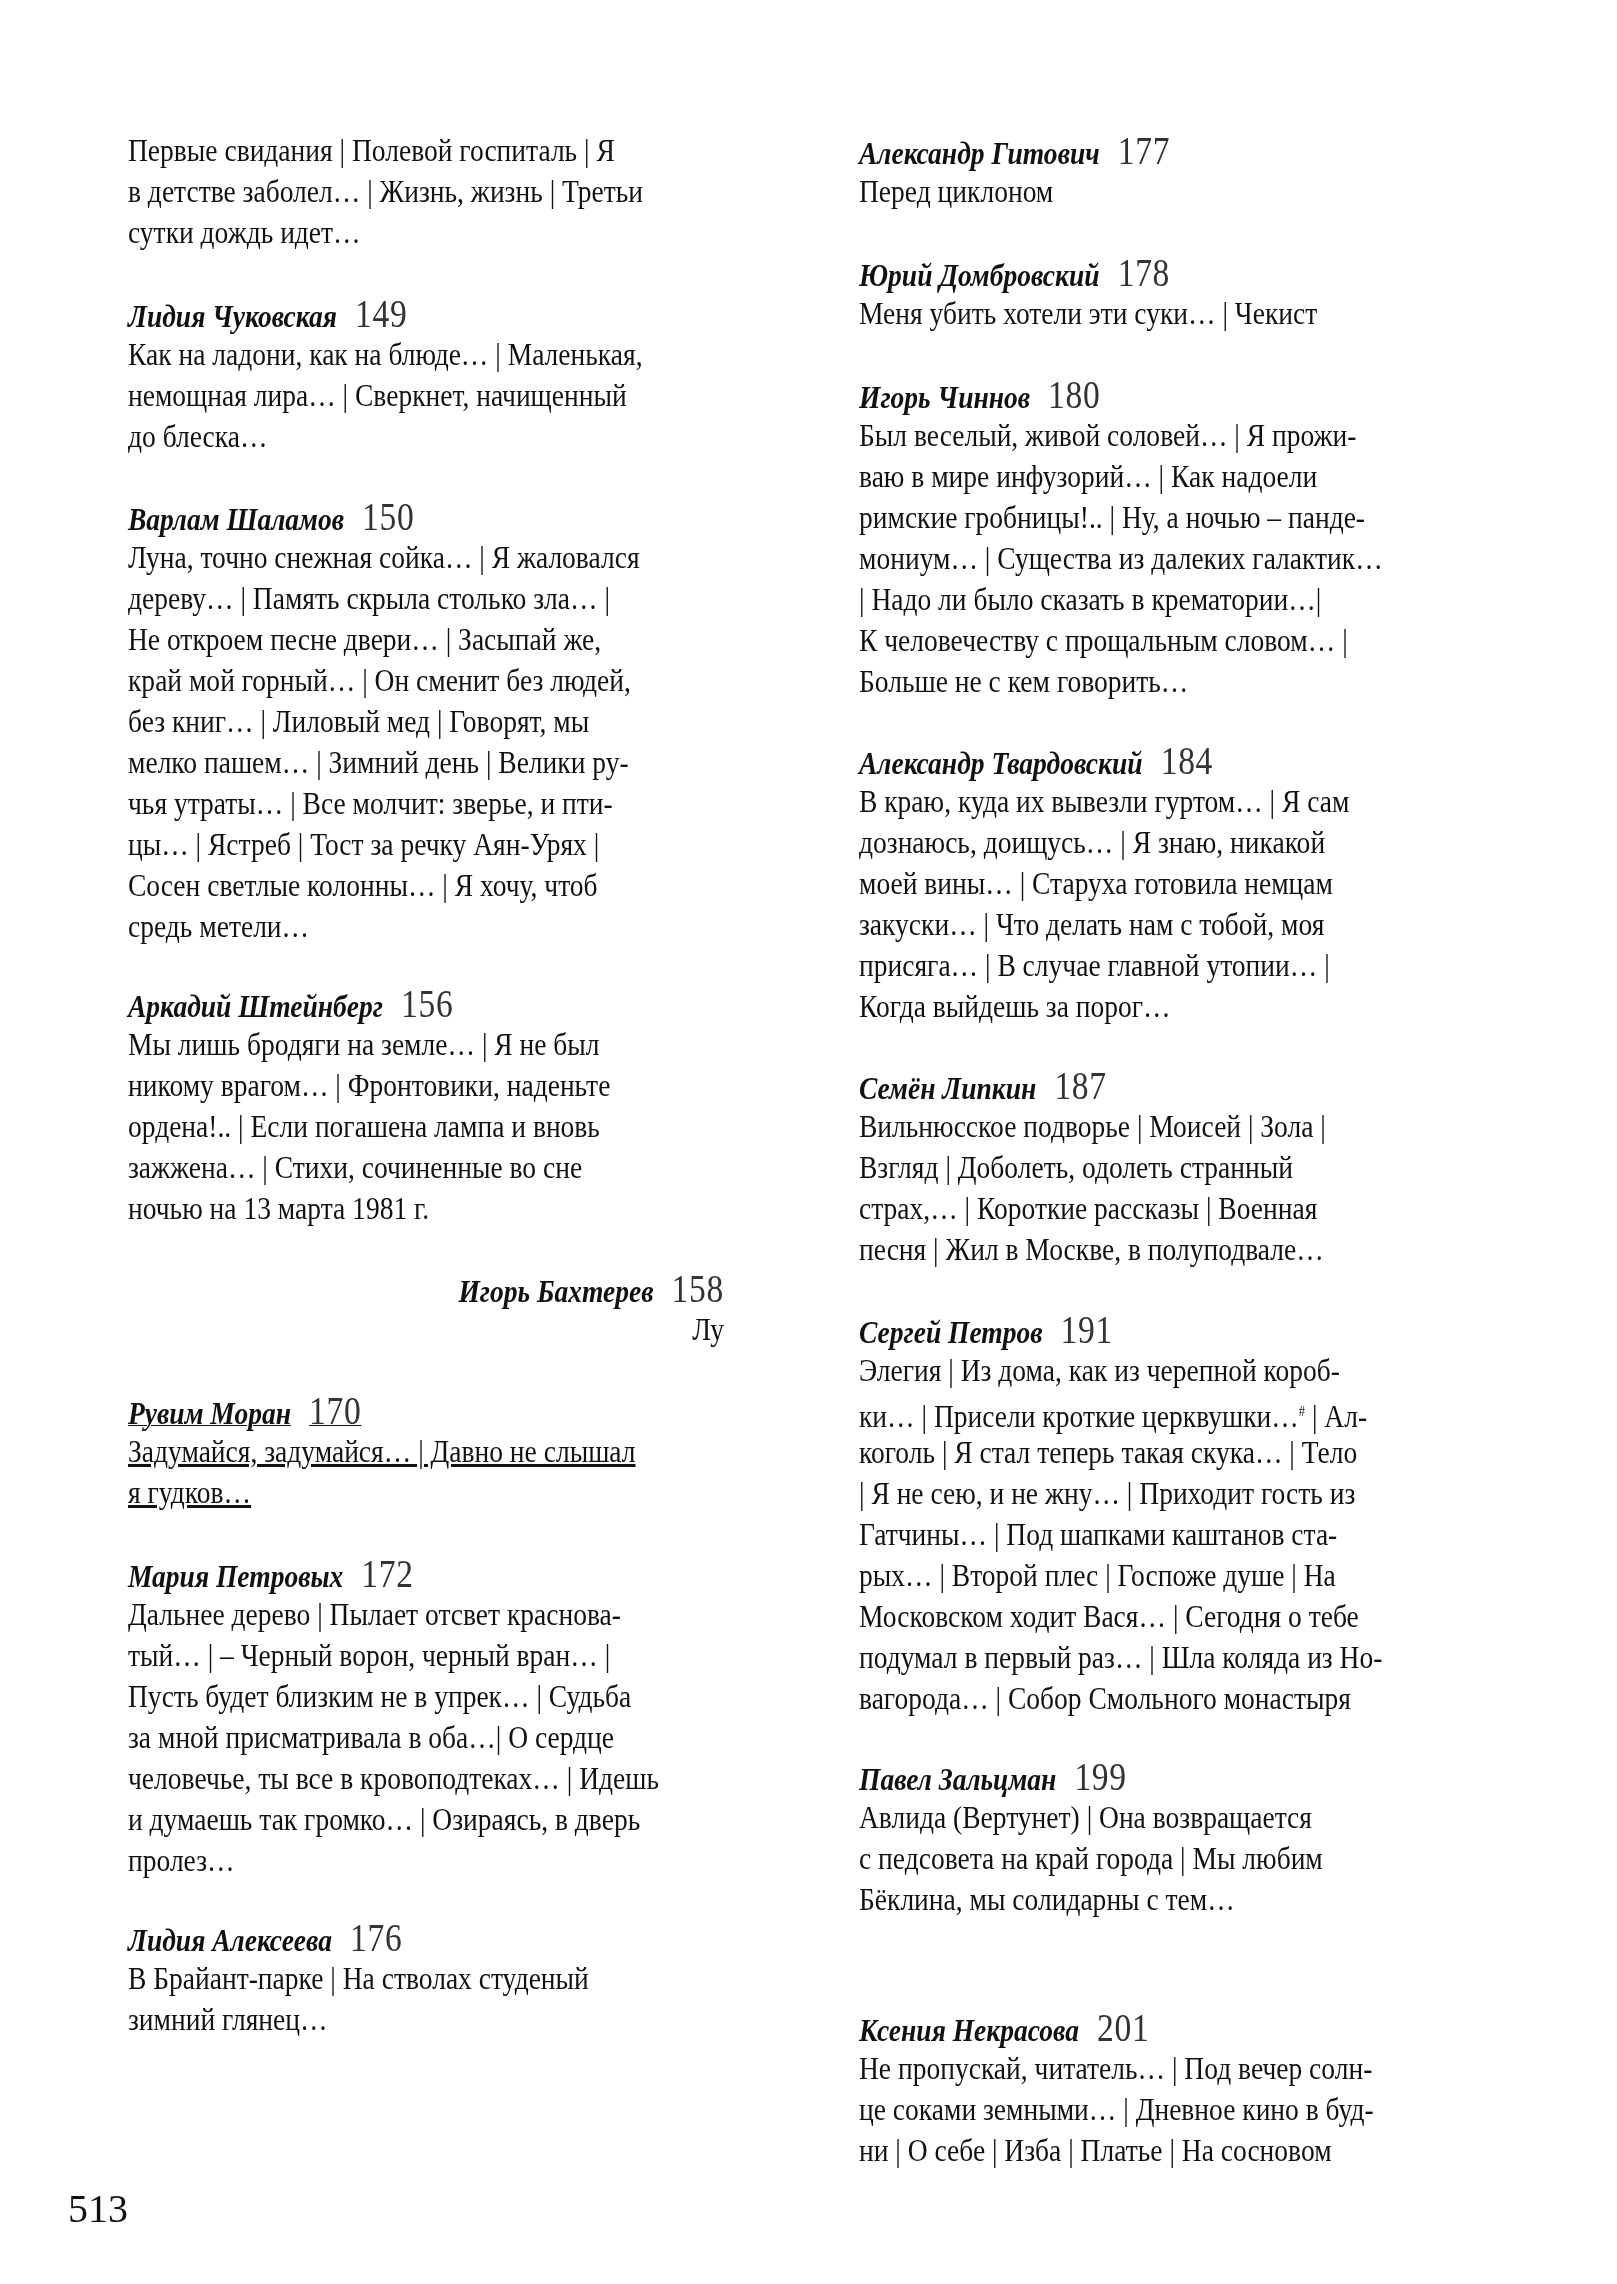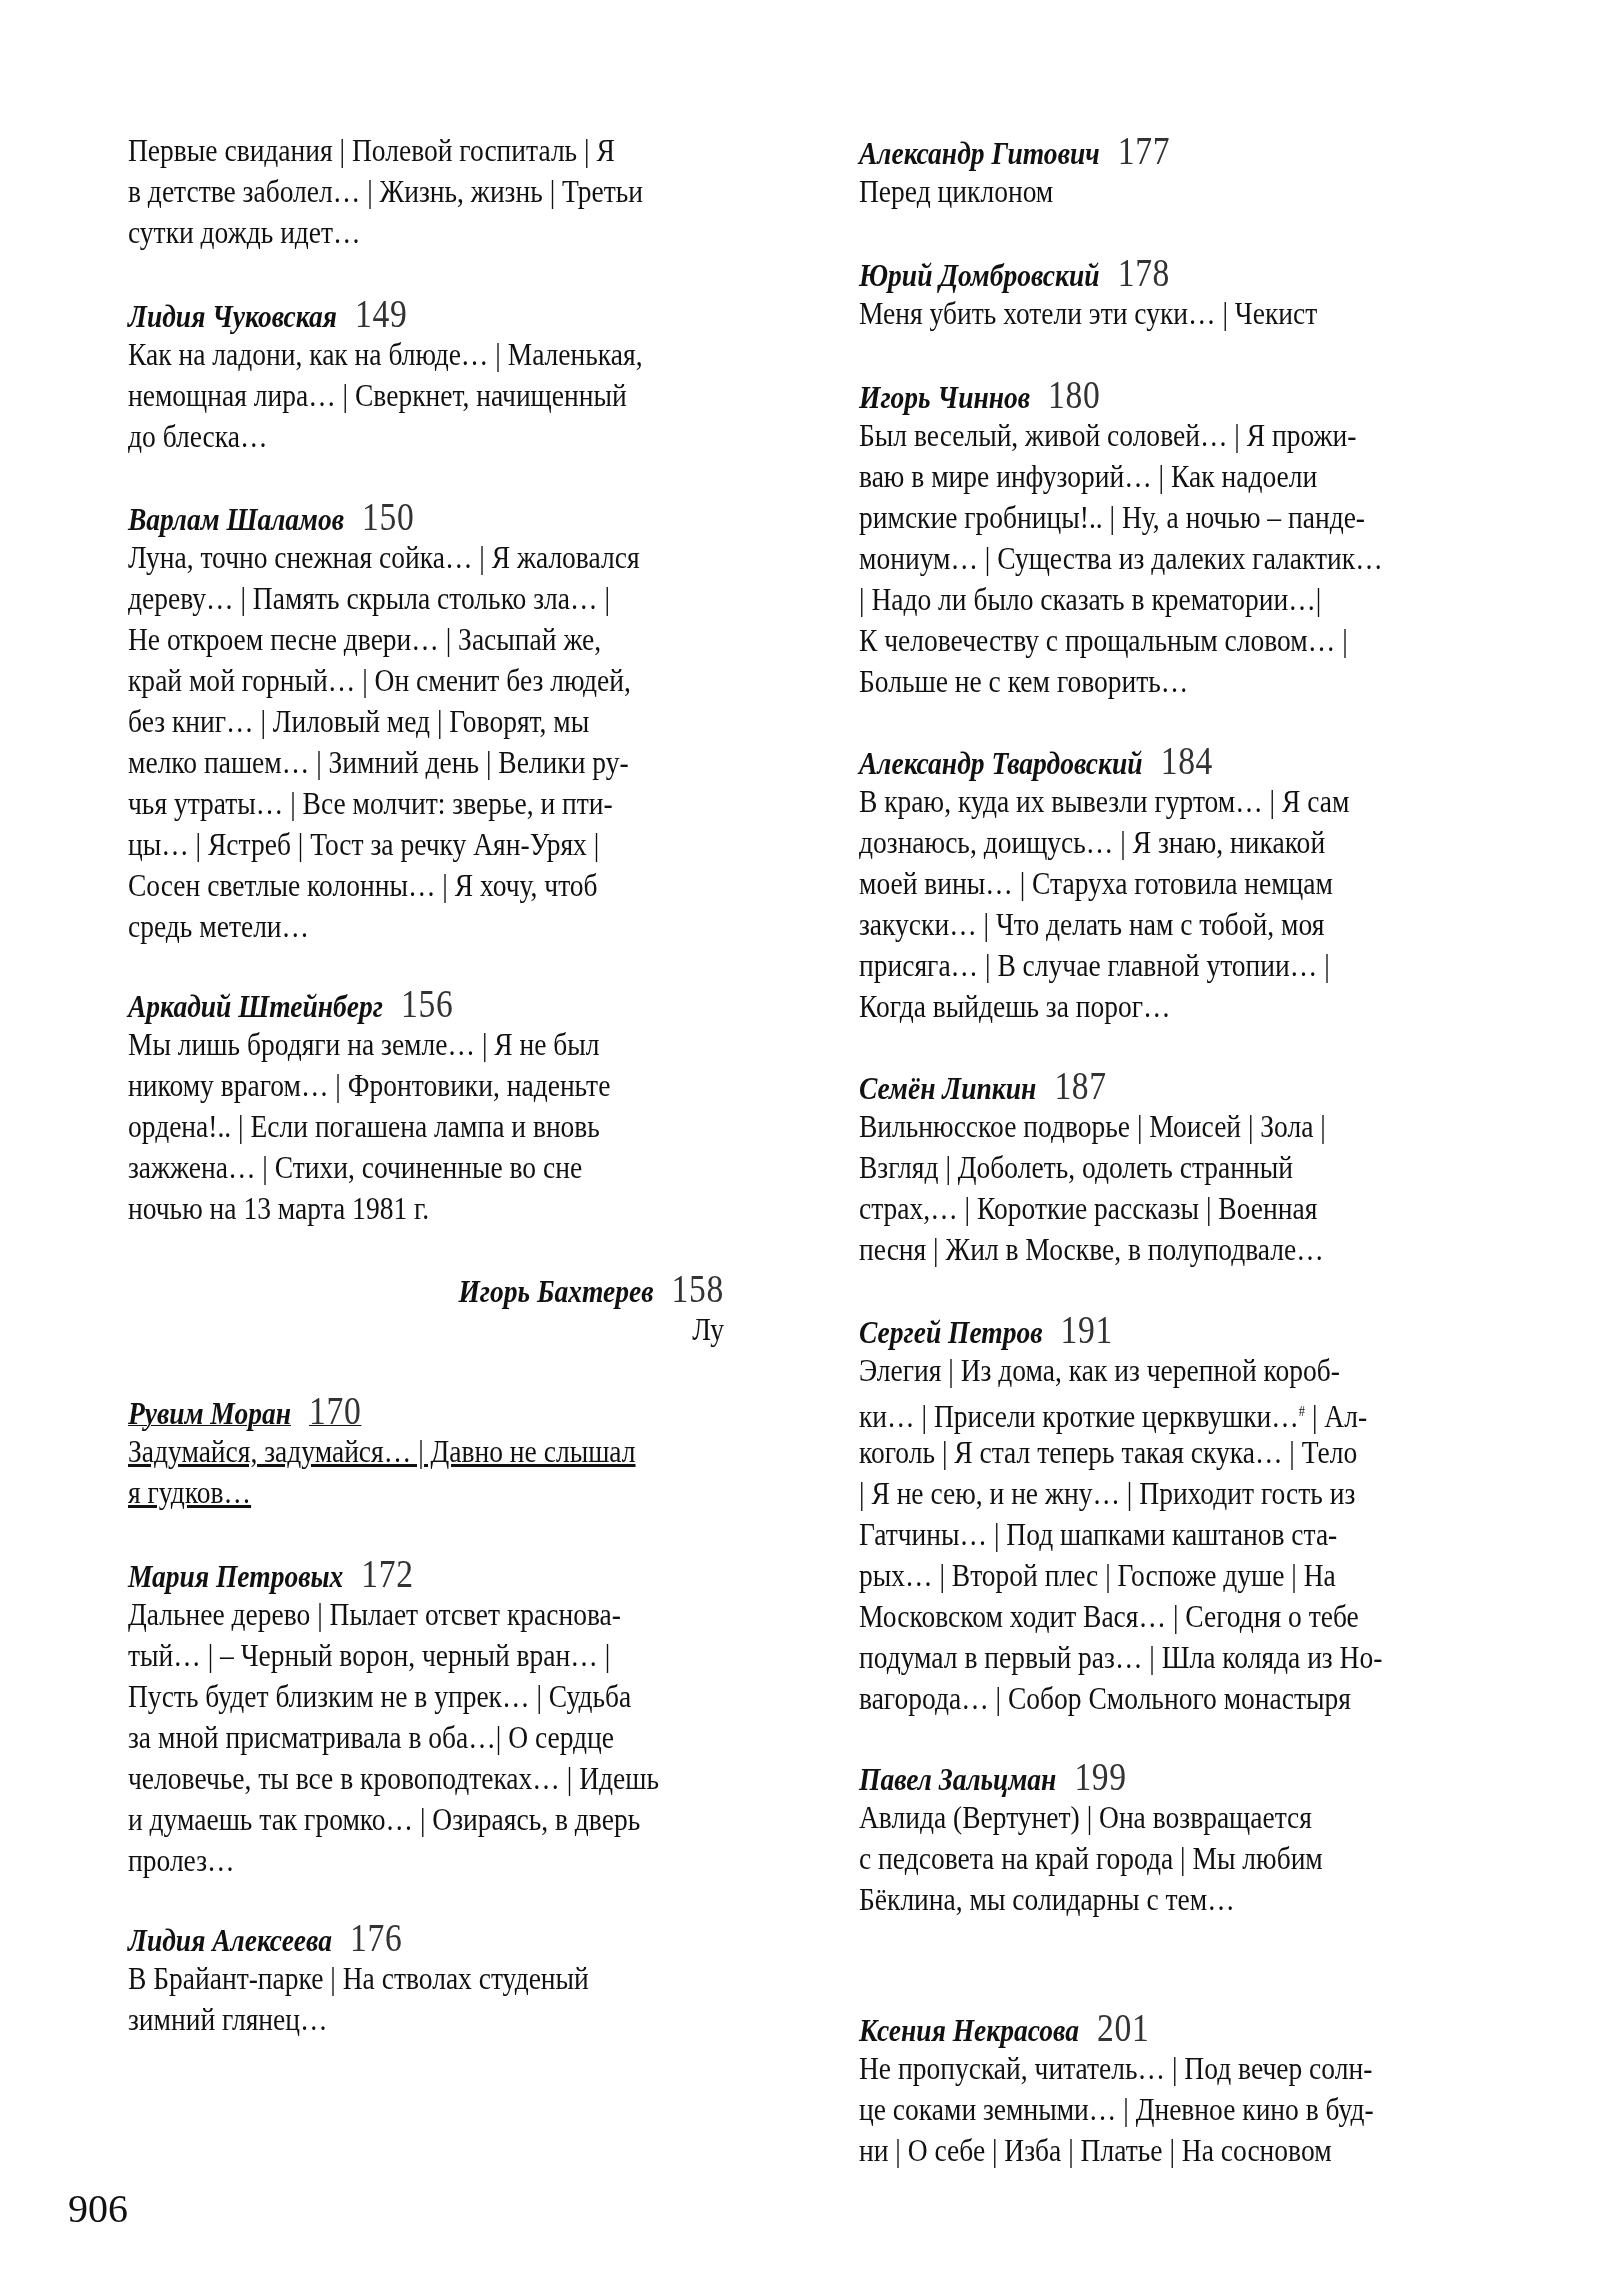"906" div.folio { text: 906 -> 513 }
